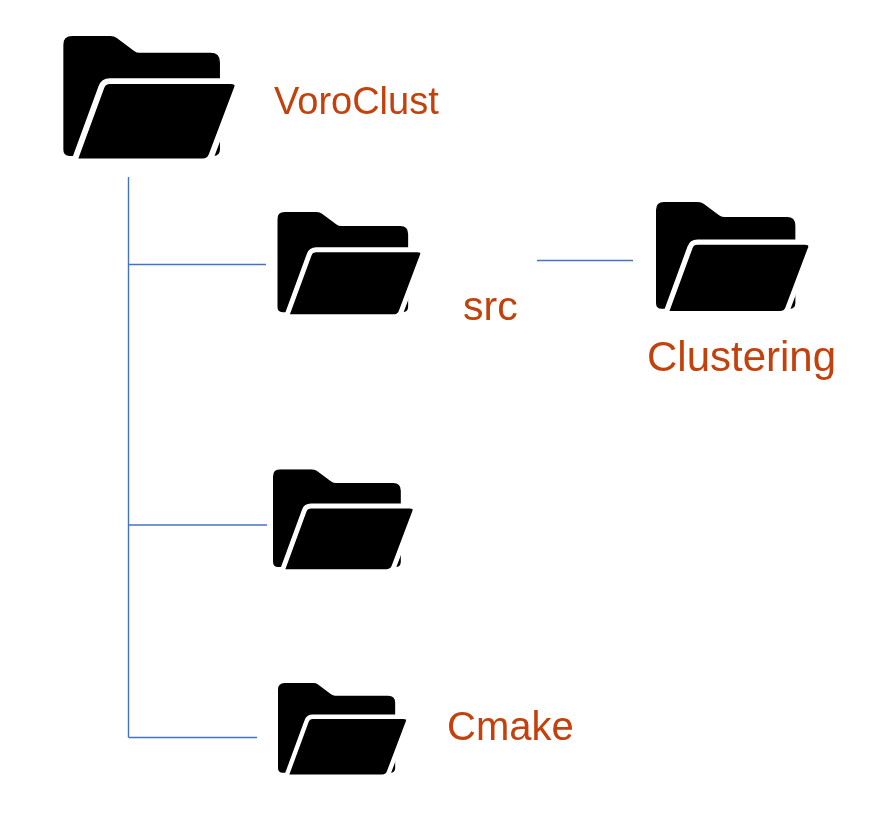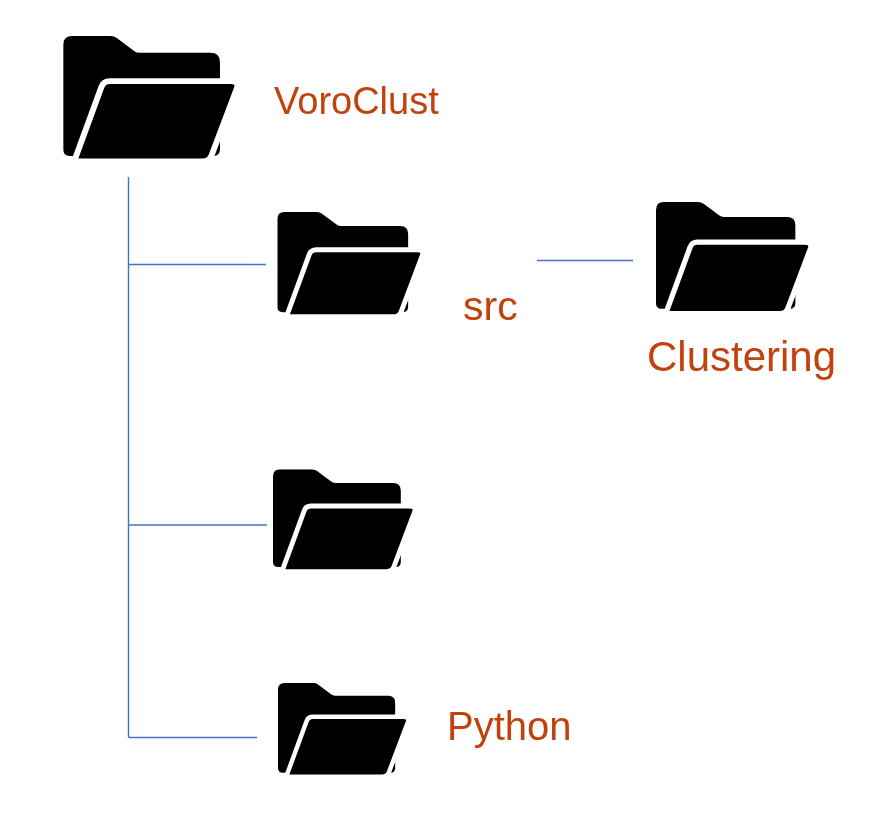"Python" div.node-label { text: Python -> Cmake }
